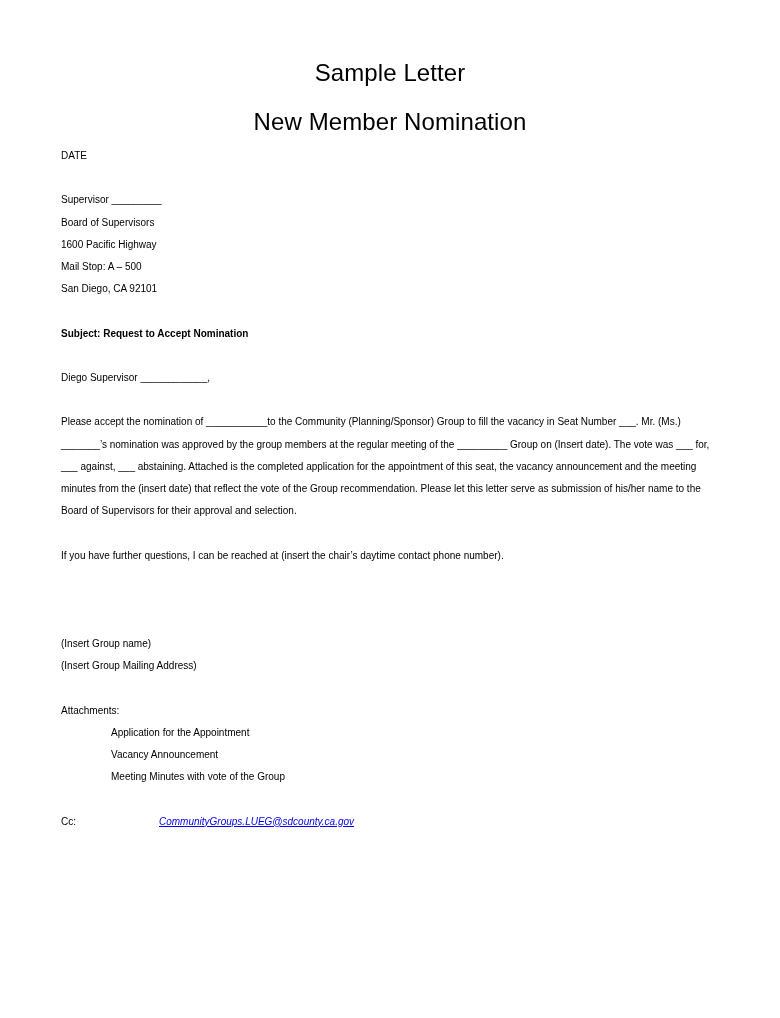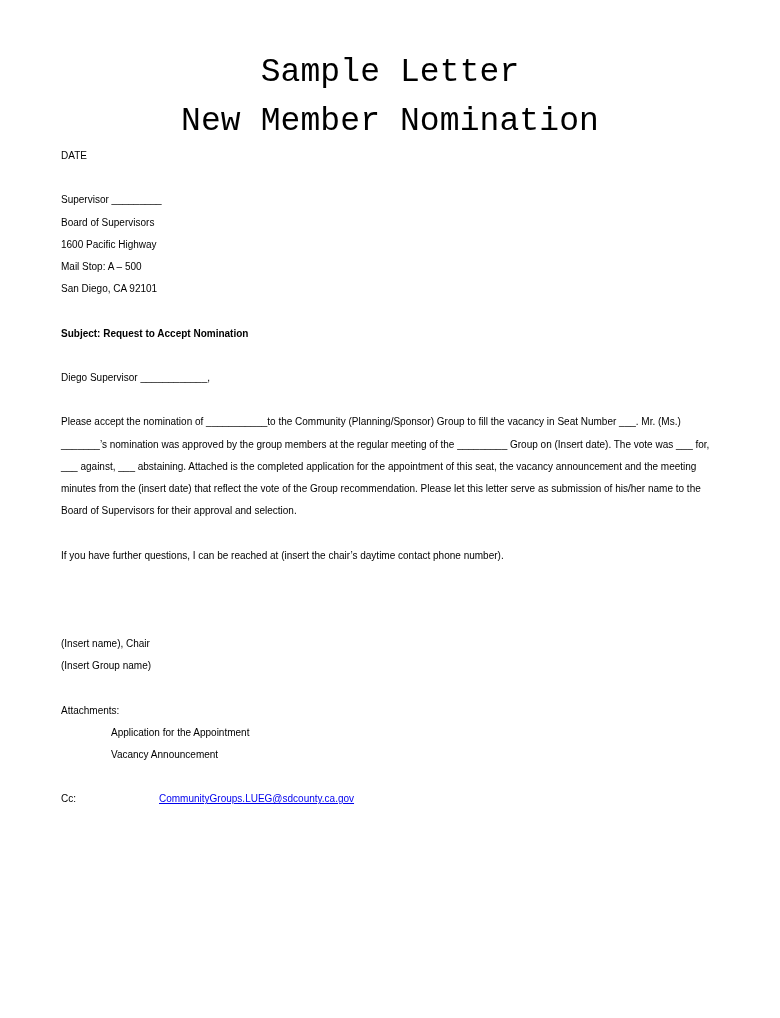"Sample Letter" .title-line { font-family: Liberation Mono, monospace -> Liberation Sans, sans-serif; font-size: 33px -> 24px }
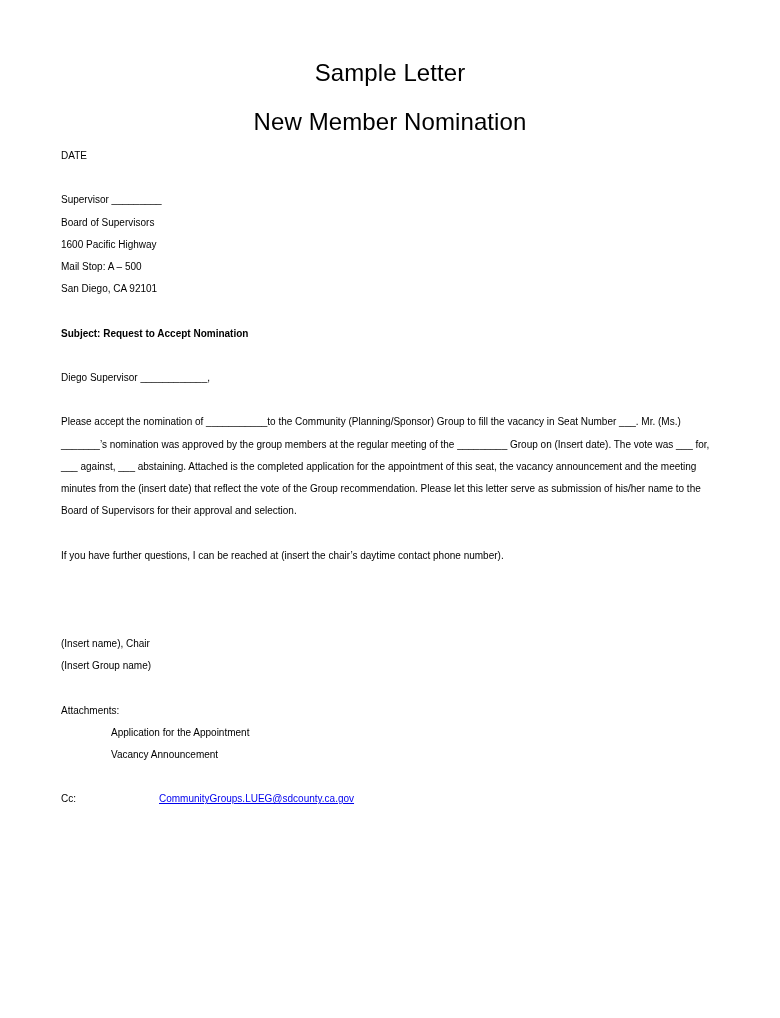"(Insert name), Chair" div.line { html: <div>(Insert name), Chair</div> -> none }
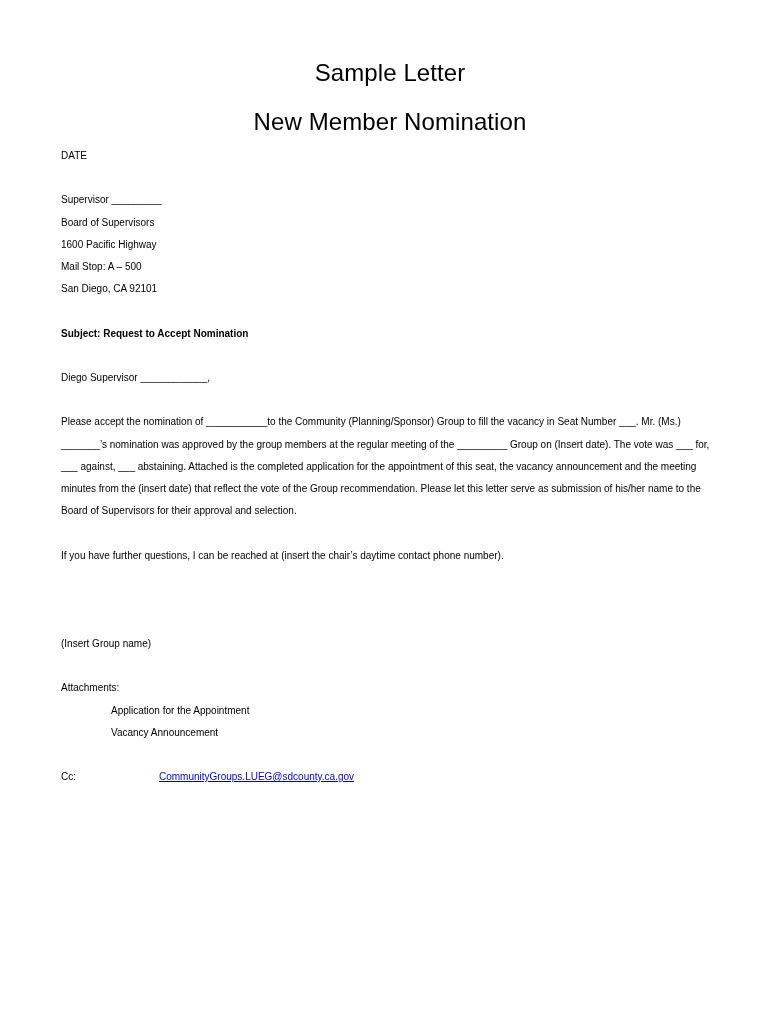"(Insert Group Mailing Address)" div.line { html: none -> <div>(Insert Group Mailing Address)</div> }
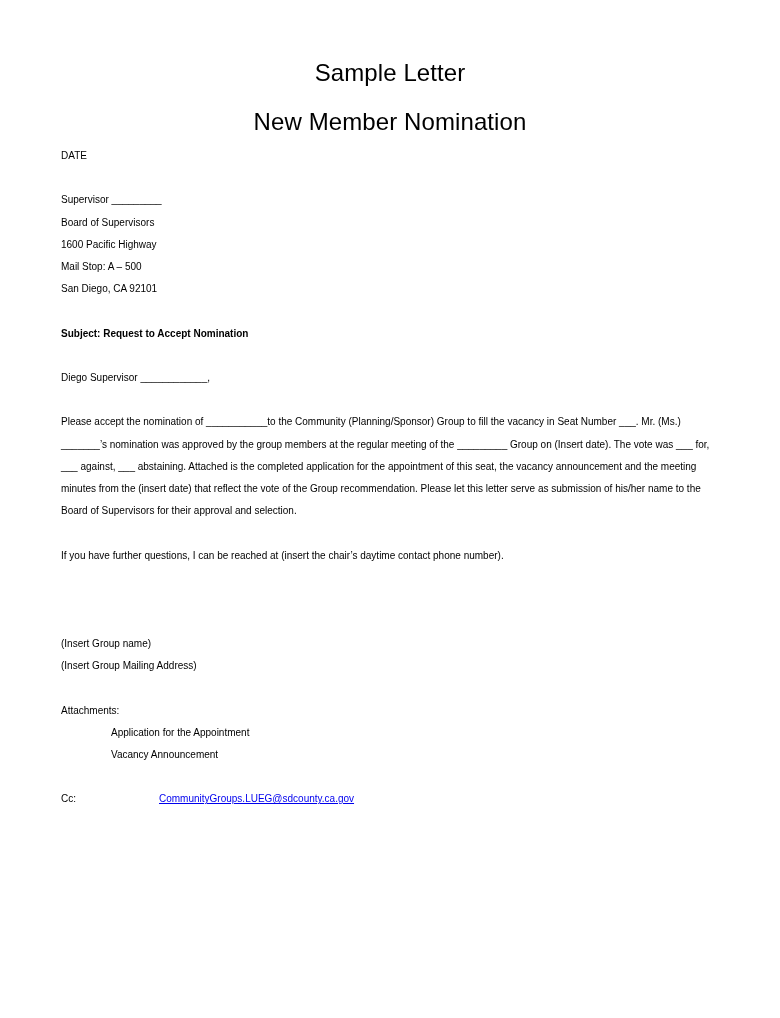"Meeting Minutes with vote of" div.line { html: none -> <div>Meeting Minutes with vote of the Group</div> }
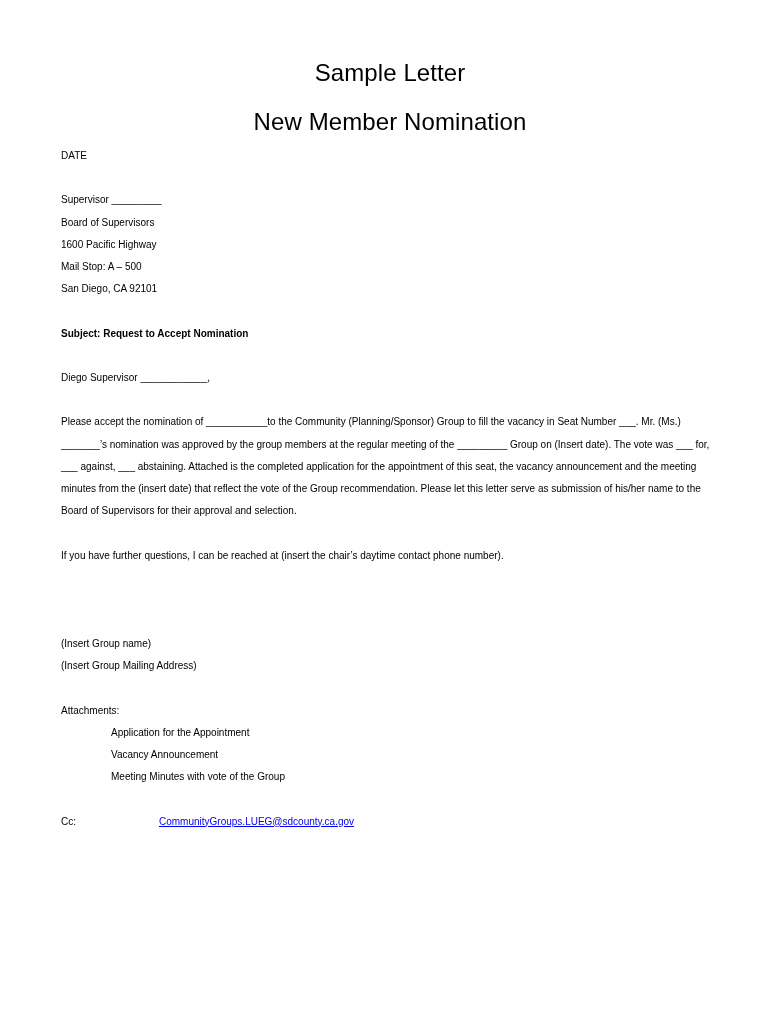"CommunityGroups.LUEG@sdcounty.ca.gov" .maillink { font-style: none -> italic }
